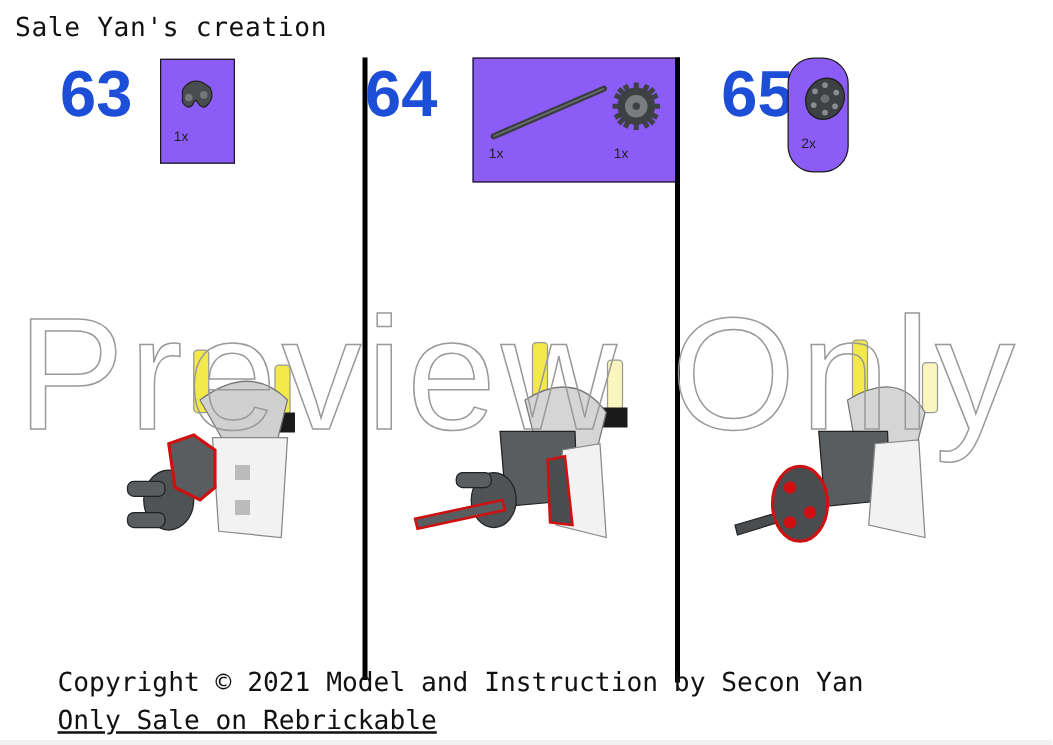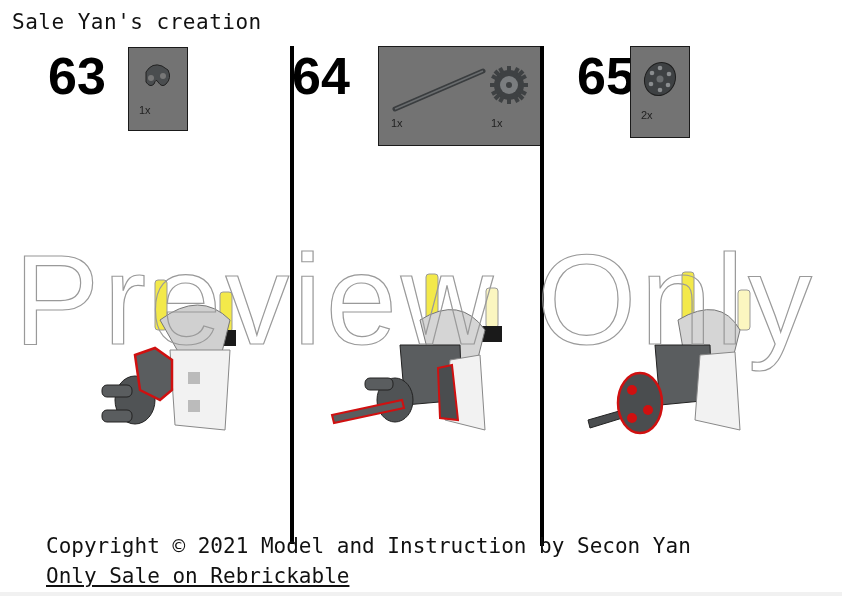"63" .step-num { color: #000000 -> #1d4ed8 }
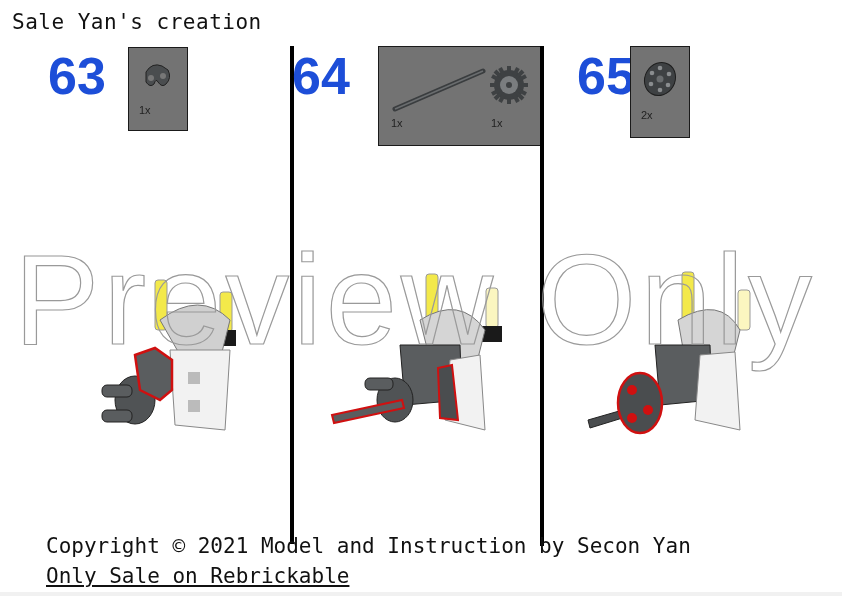"1x" .parts-box { background: #737373 -> #8b5cf6 }
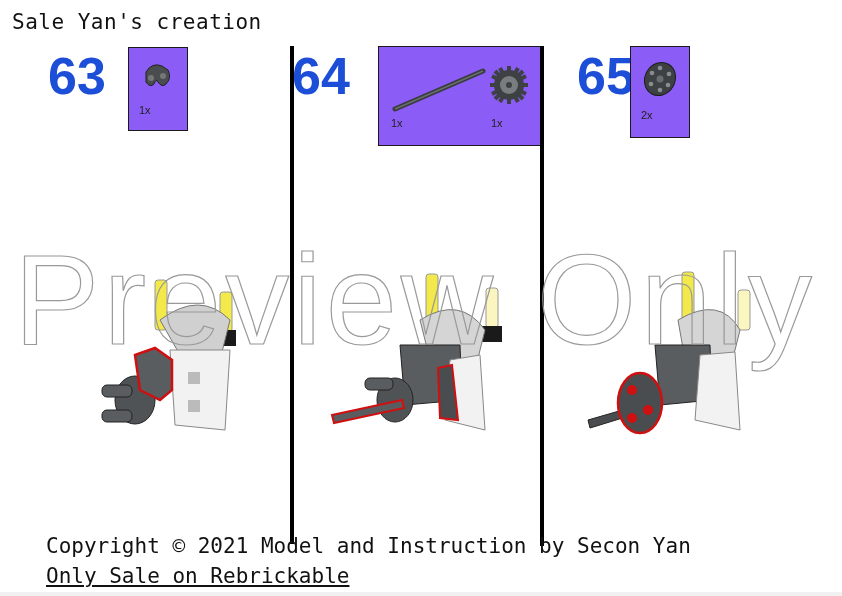"2x" div.parts-box { border-radius: none -> 21px; width: 60px -> 49px }
